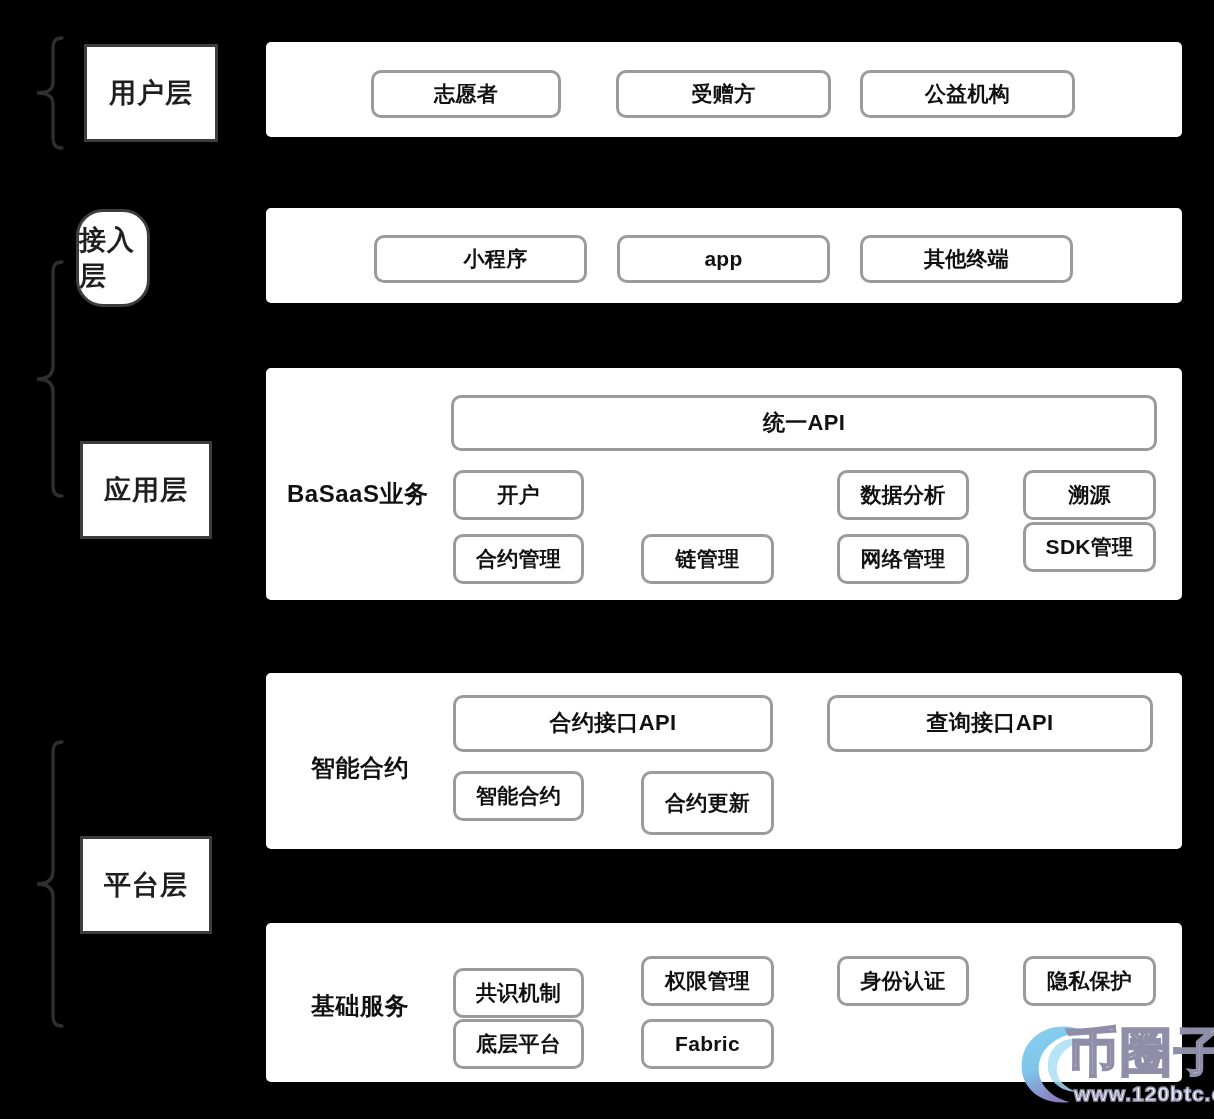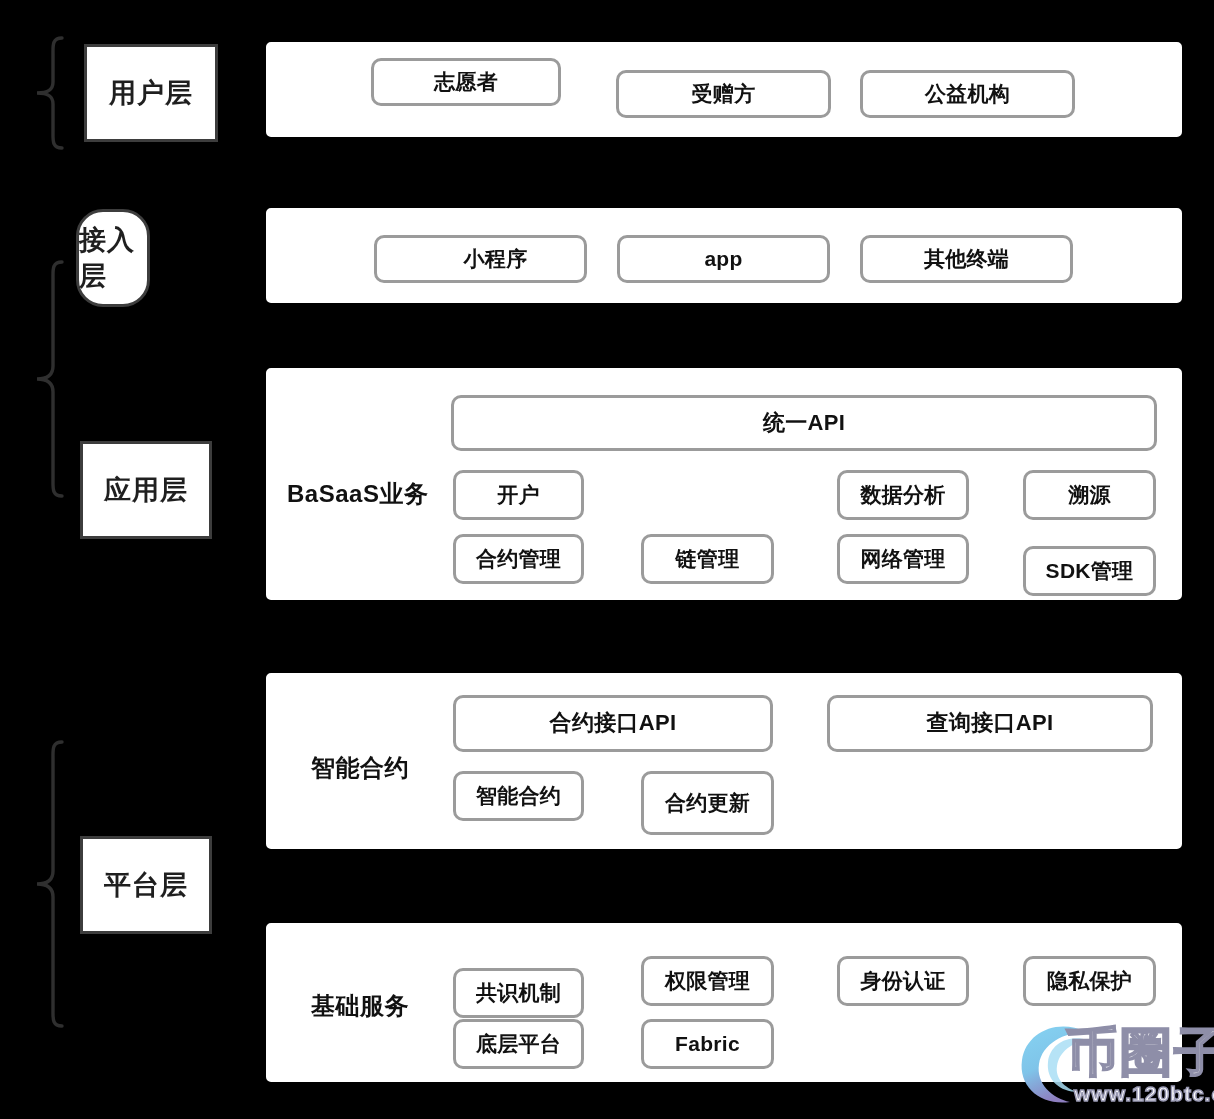"志愿者" div.chip { top: 16px -> 28px }
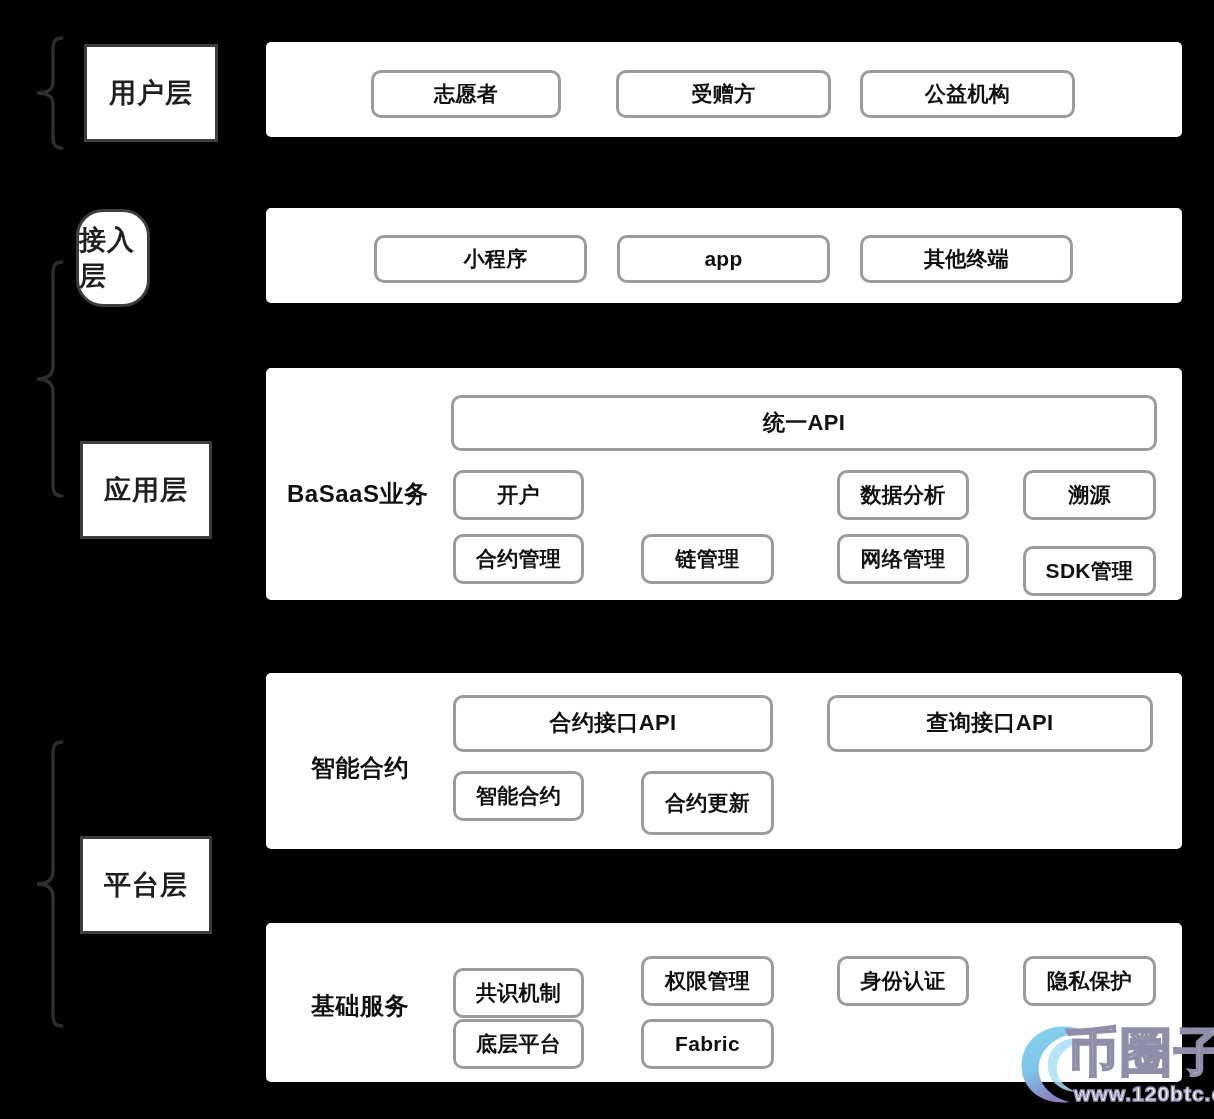"SDK管理" div.chip { top: 178px -> 154px }
